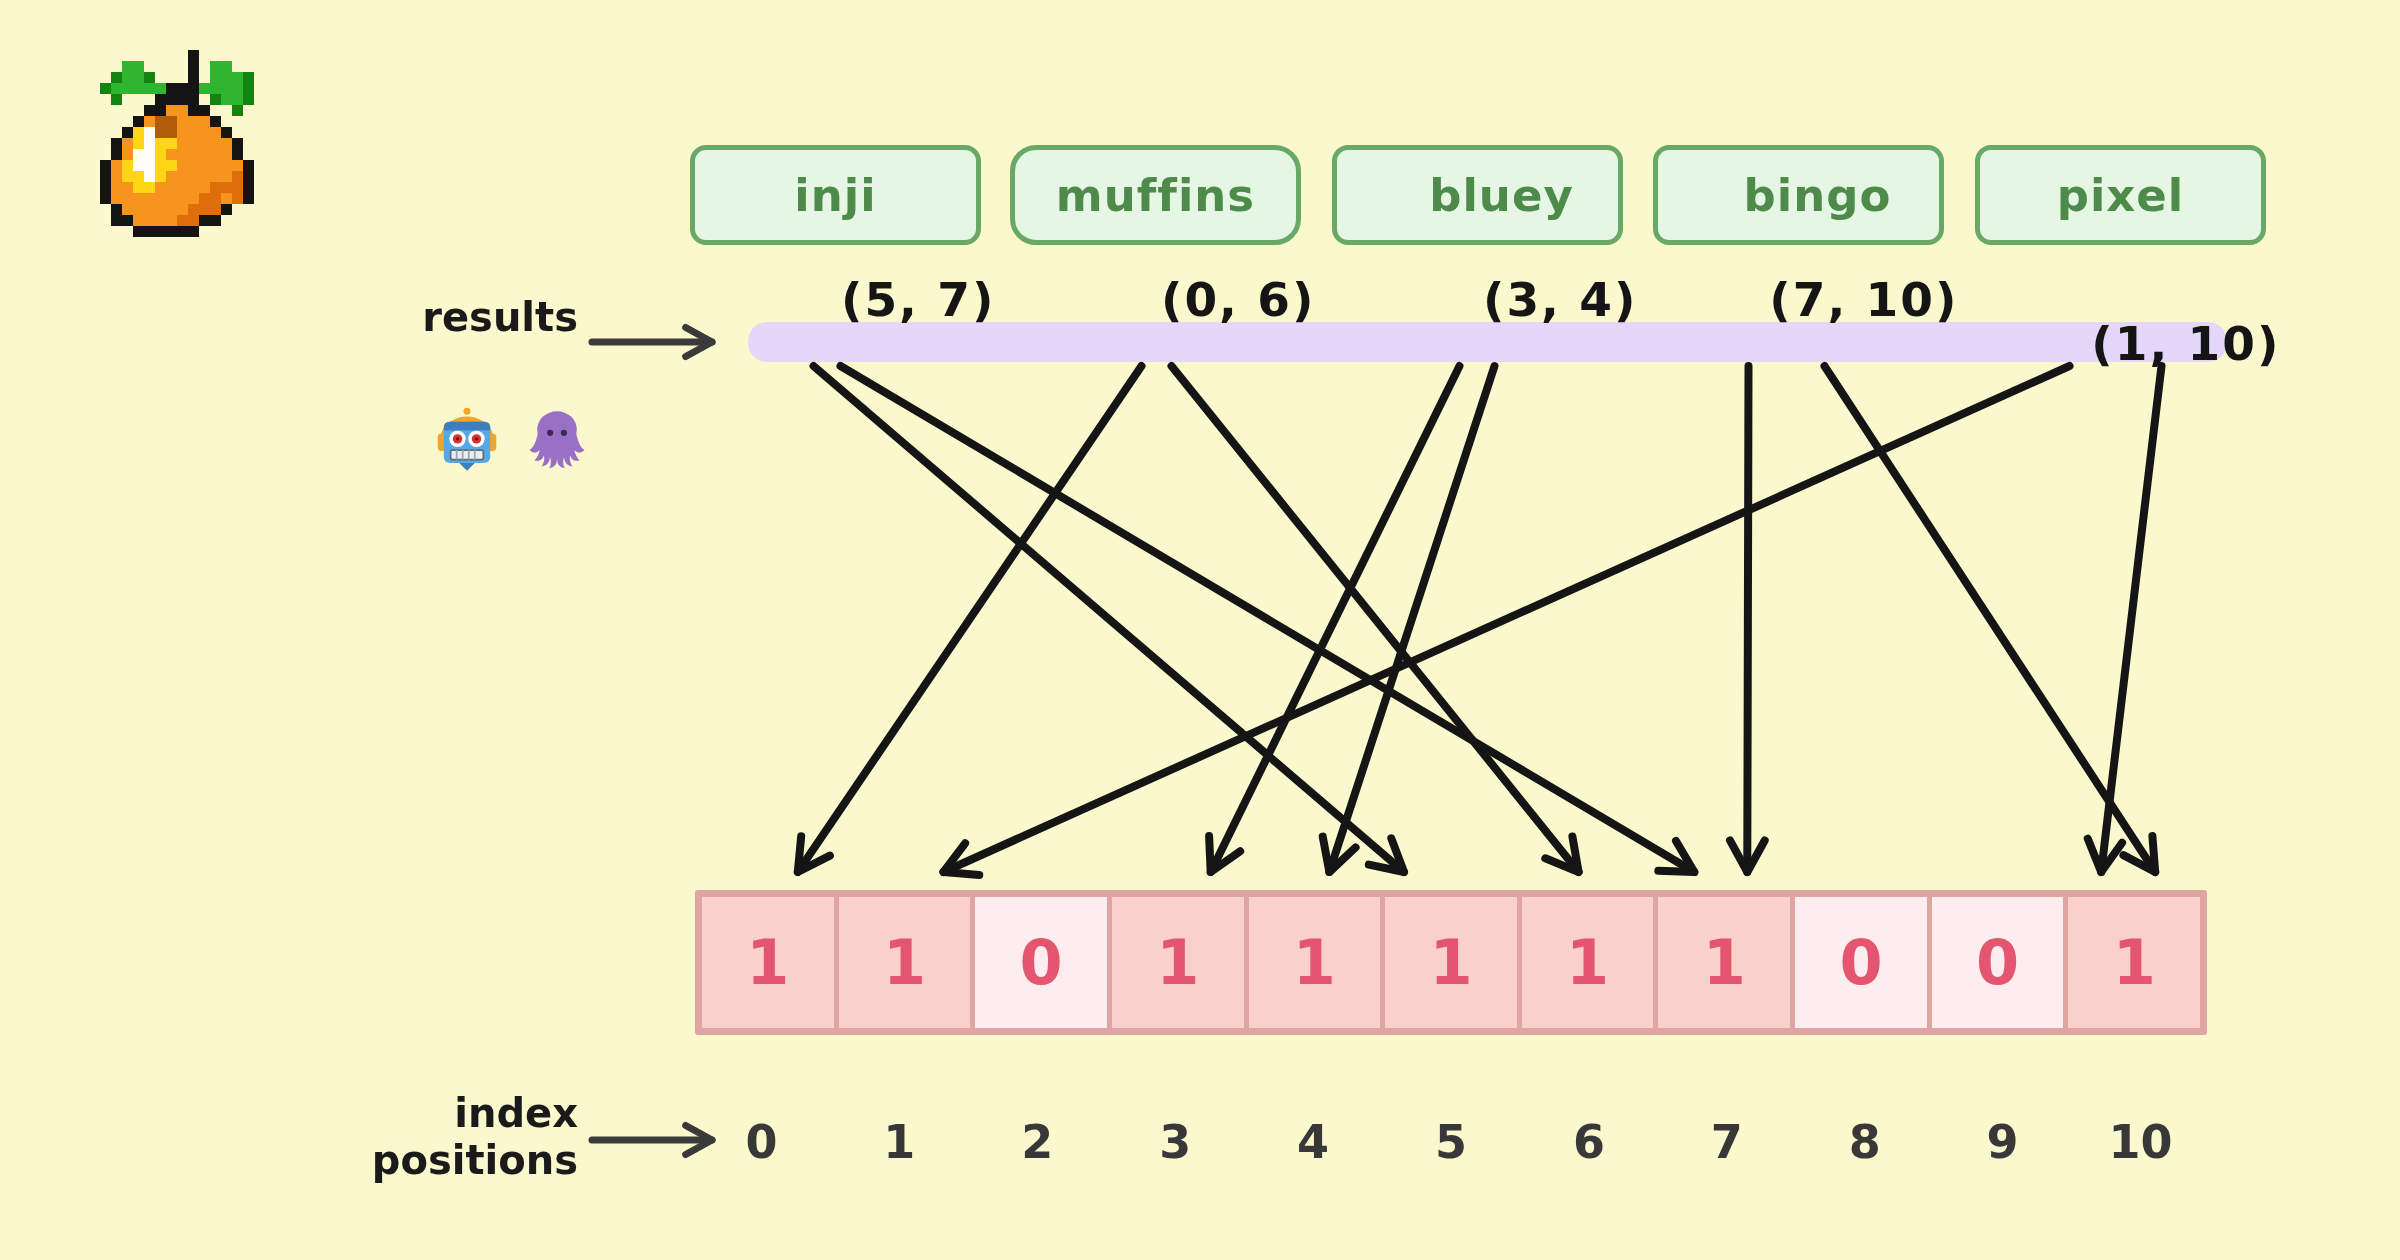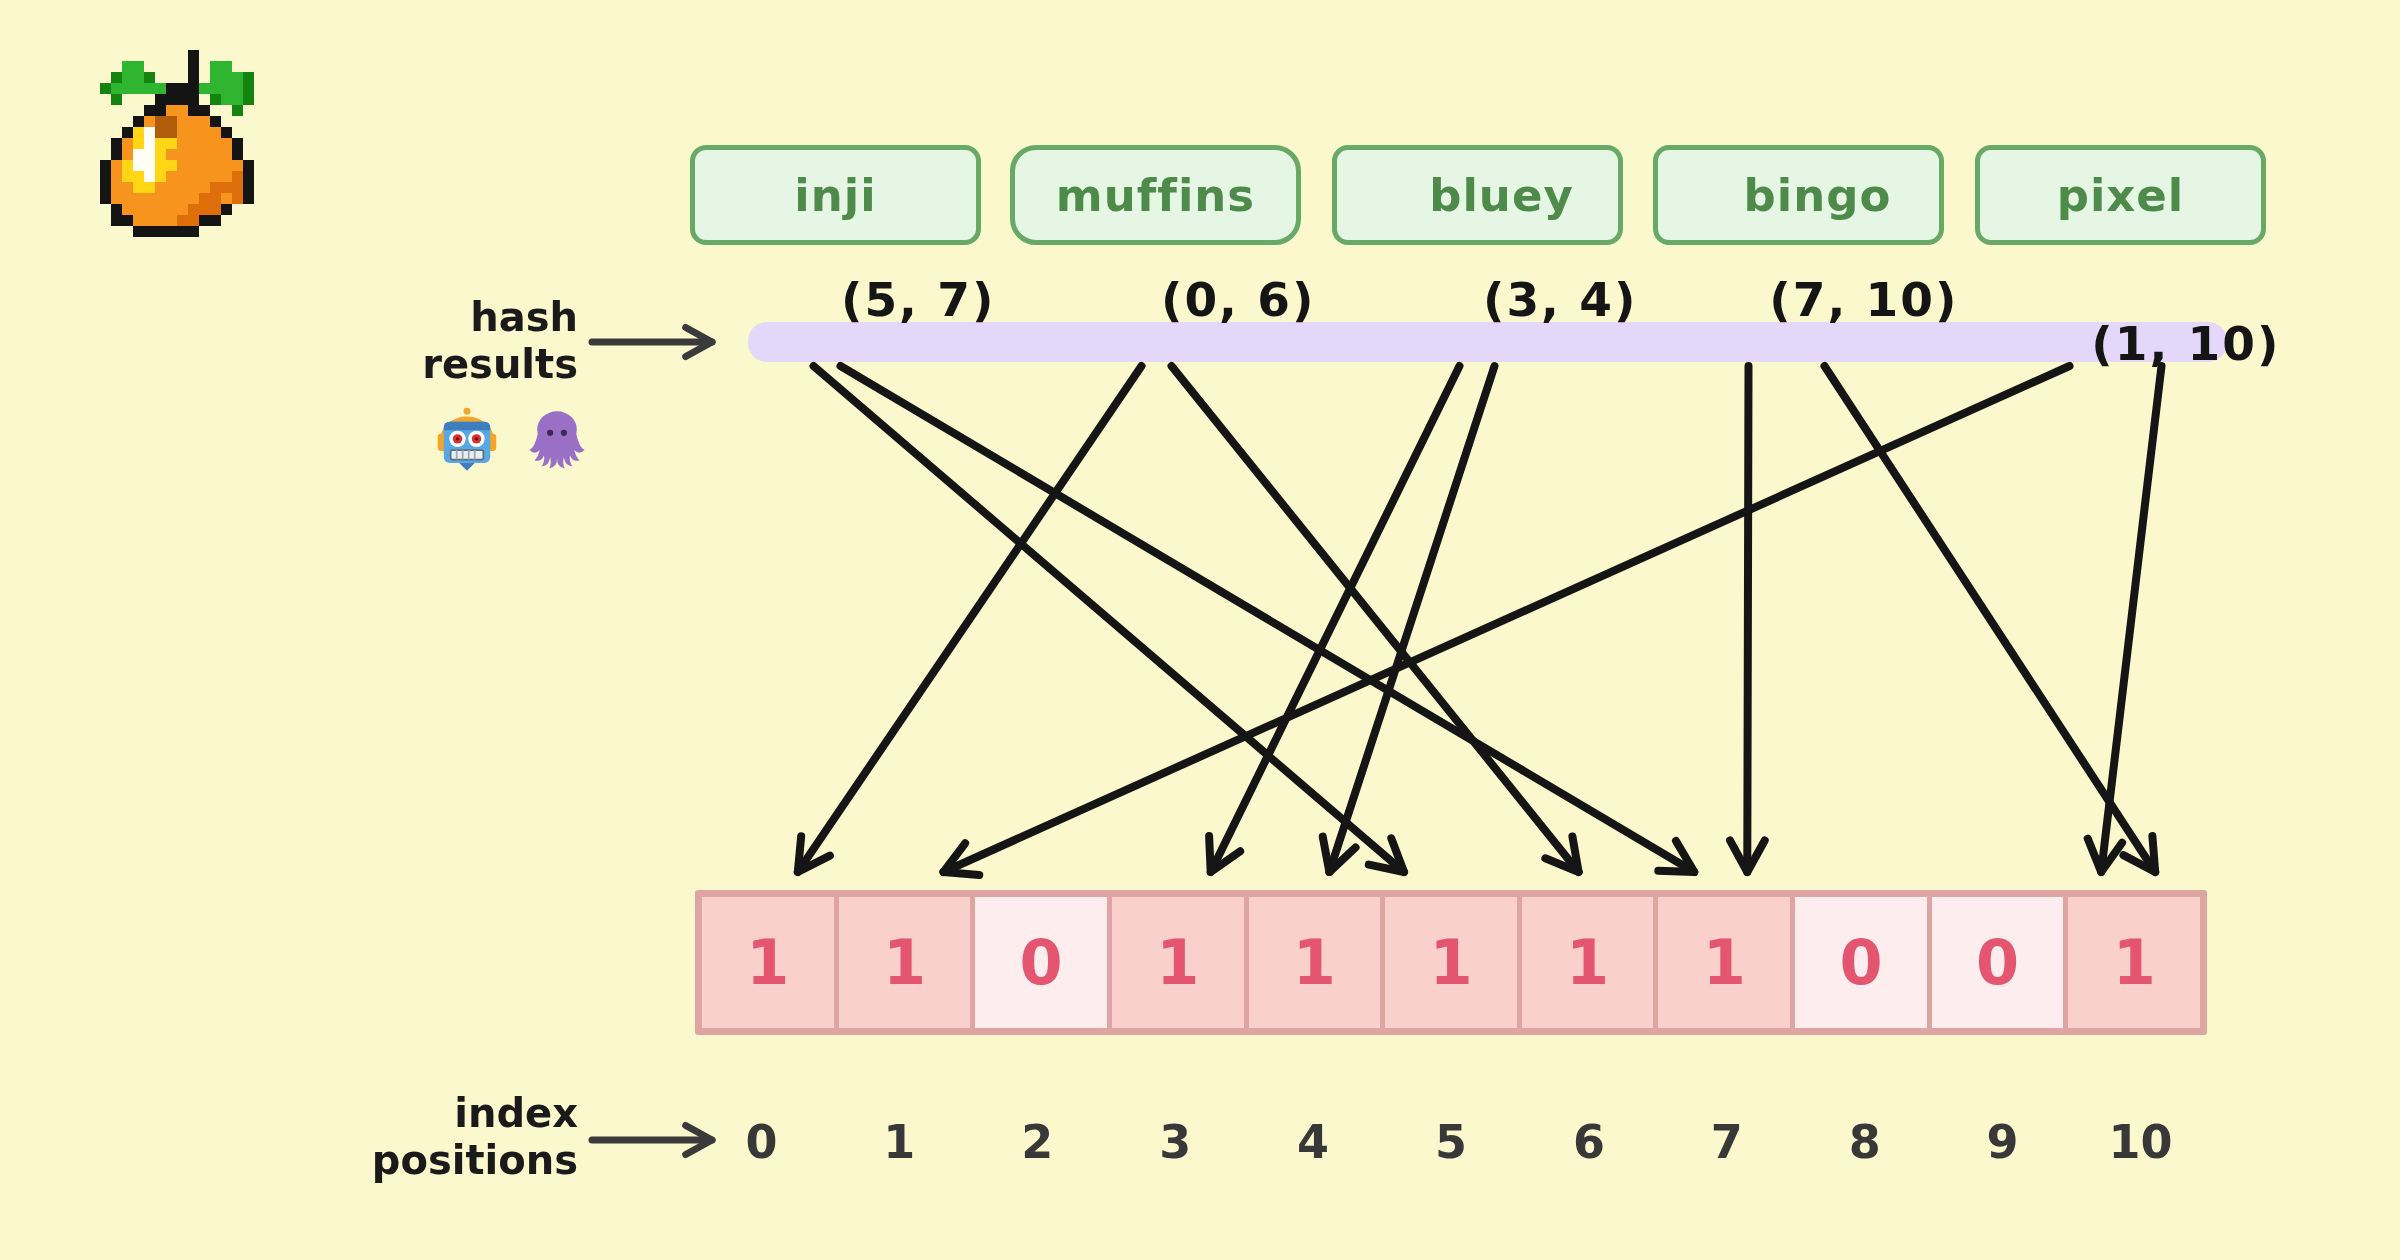"hash" div { html: <div>hash</div> -> none }
